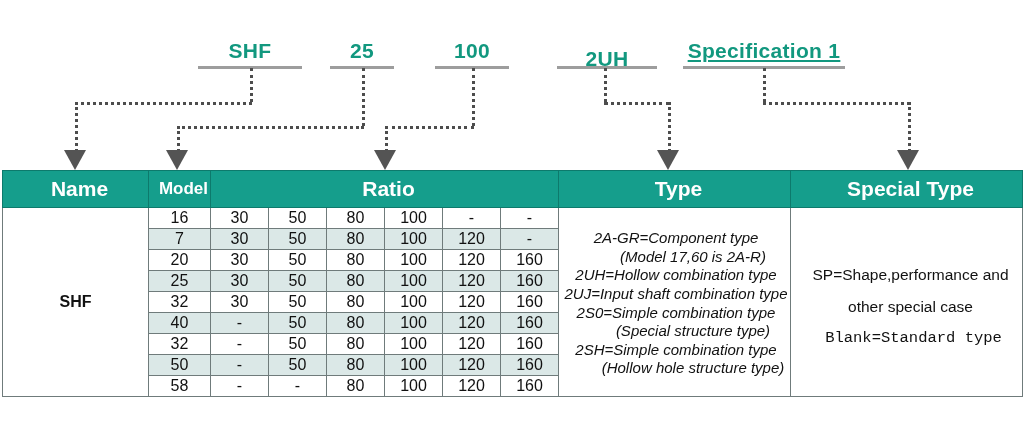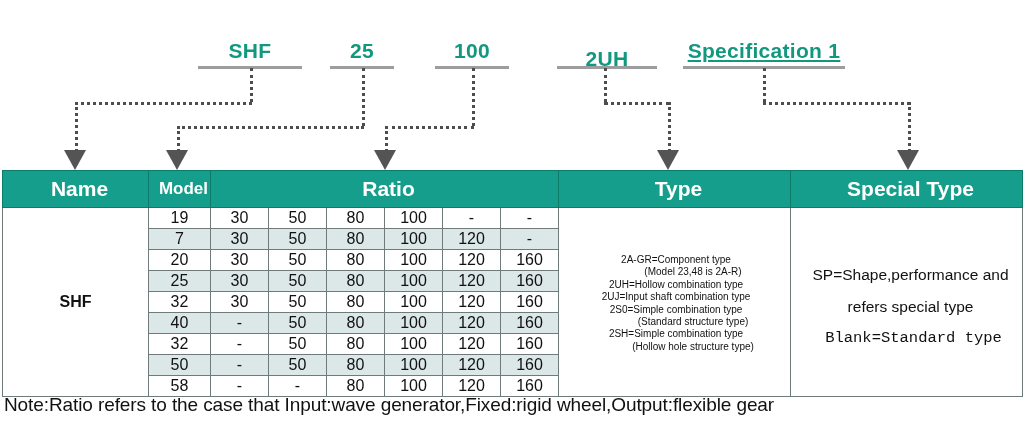"19" td.ratio-cell { text: 19 -> 16 }
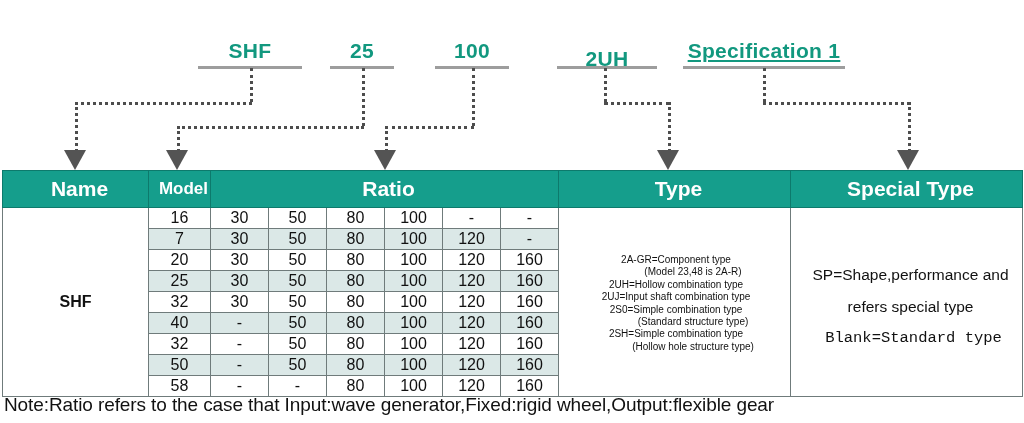"2A-GR=Component type" .type-block { font-size: 10px -> 15px; font-style: none -> italic }
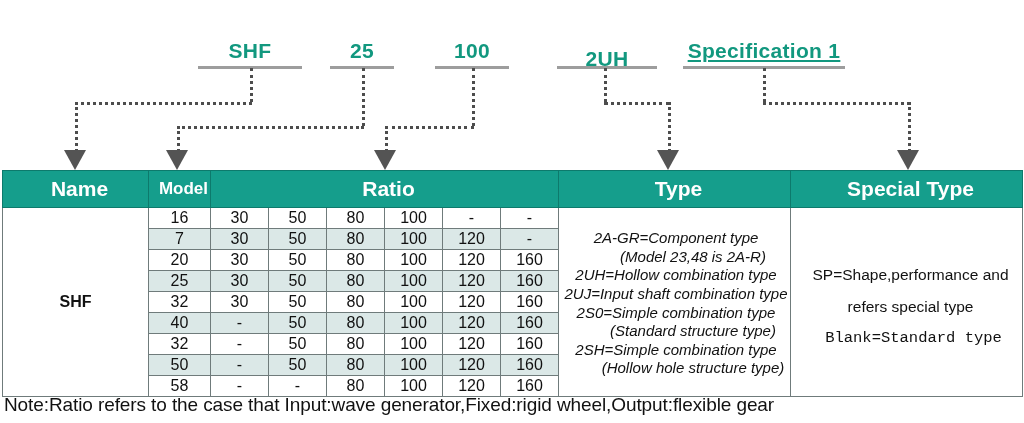"(Model 23,48 is 2A-R)" span.line { text: 23,48 -> 17,60 }
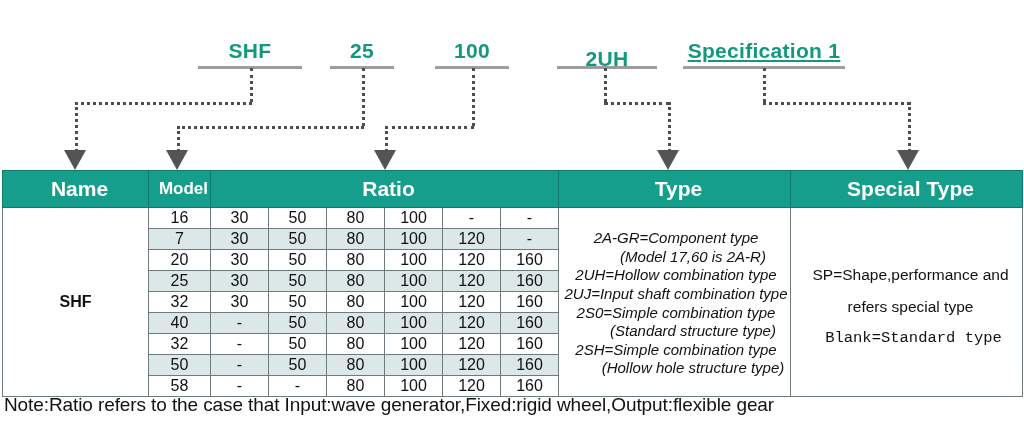"refers special type" span.line { text: refers special type -> other special case }
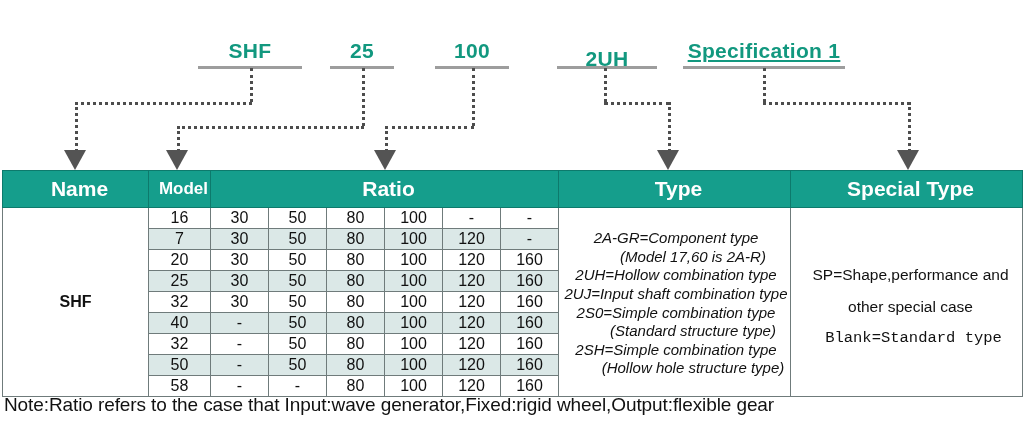"(Standard structure type)" span.line { text: Standard -> Special }
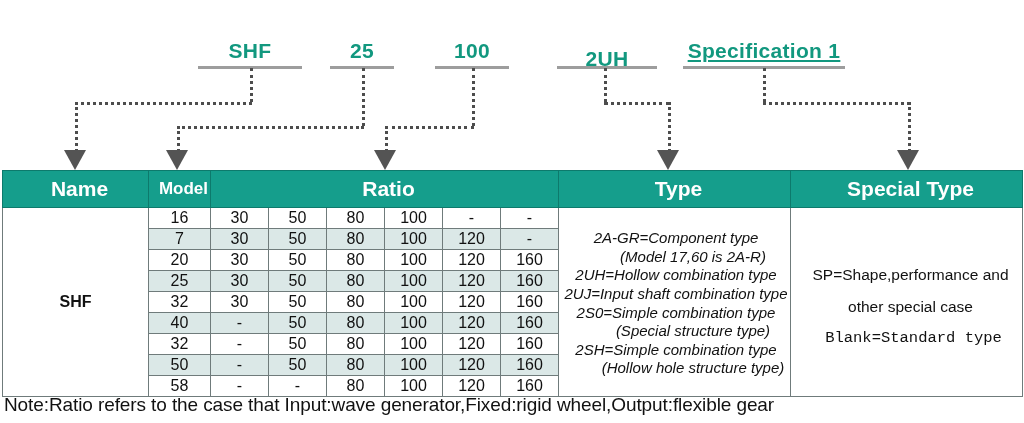"Note:Ratio refers to the case" div { html: <div>Note:Ratio refers to the case that Input:wave generator,Fixed:rigid wheel,Output:flexible gear</div> -> none }
